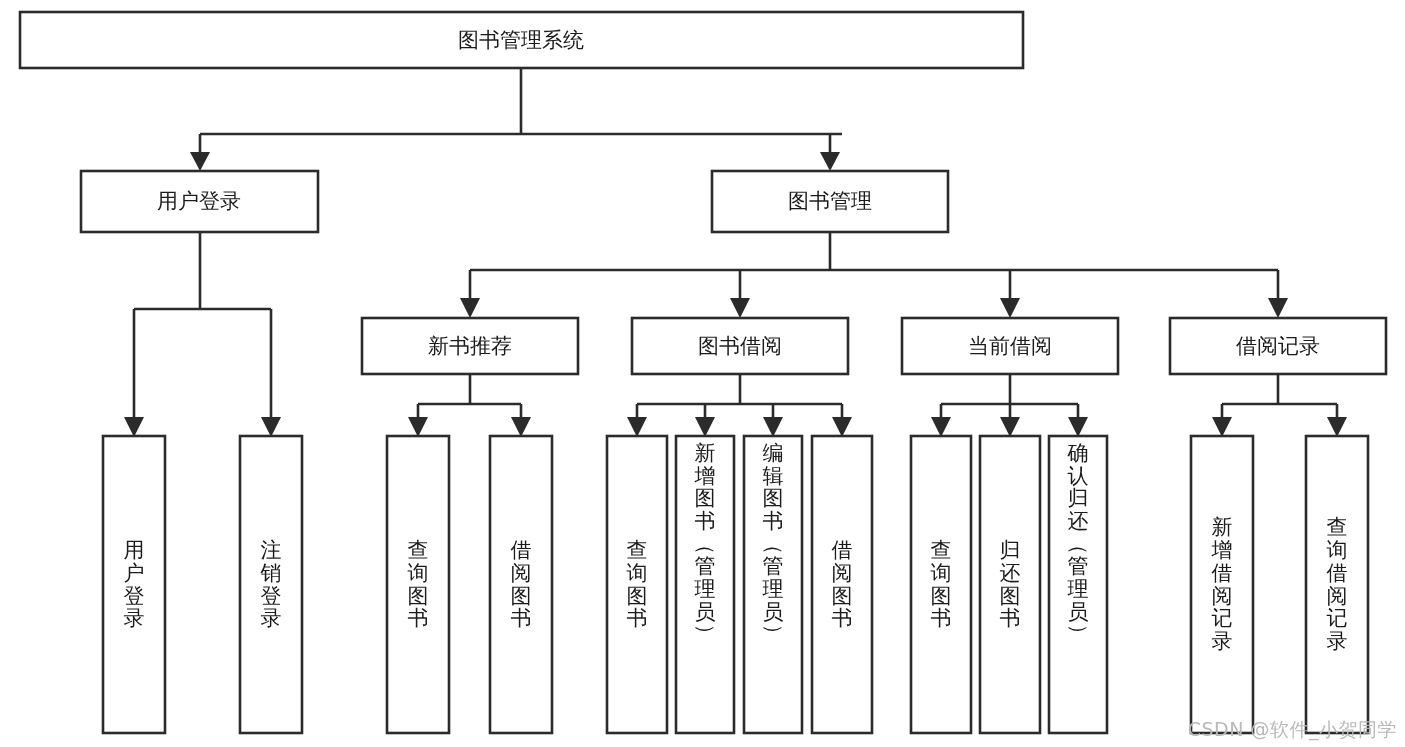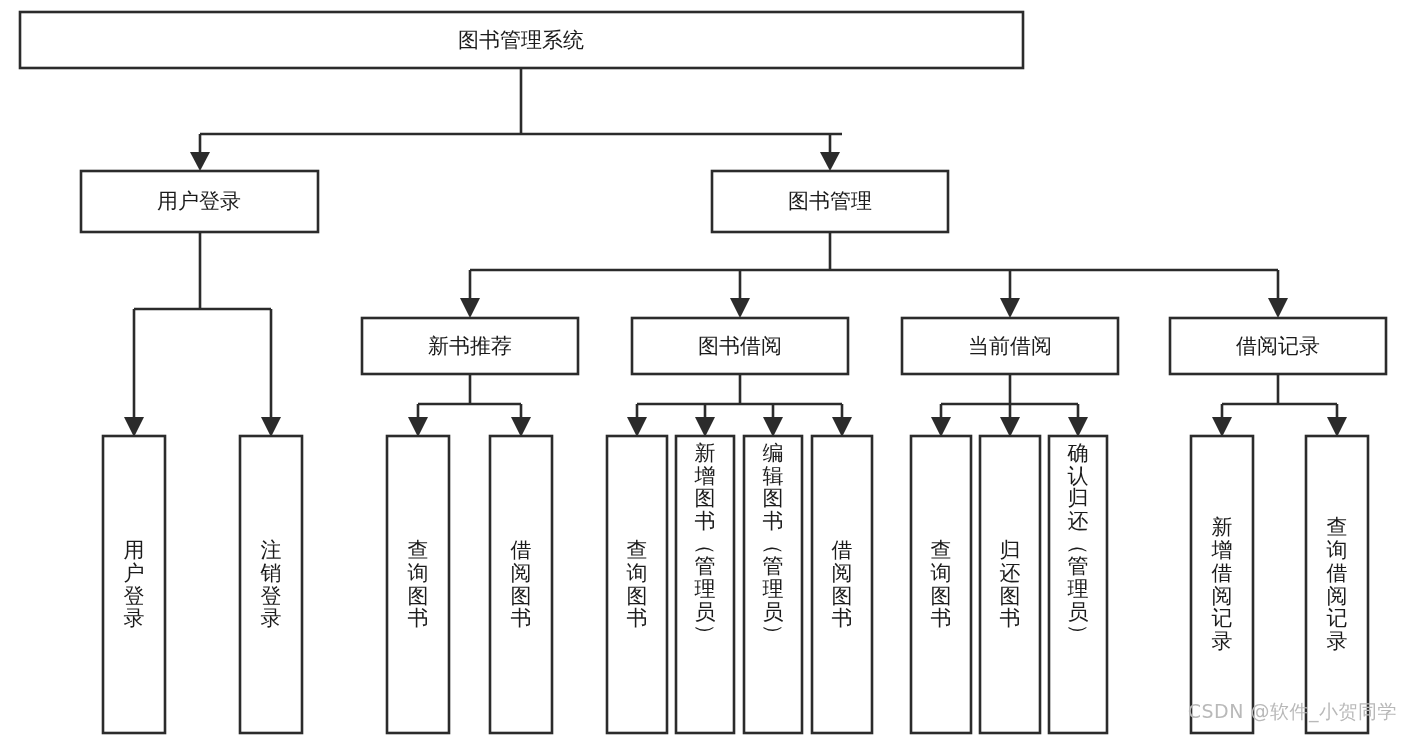"CSDN @软件_小贺同学" .watermark { bottom: 22px -> 4px }
